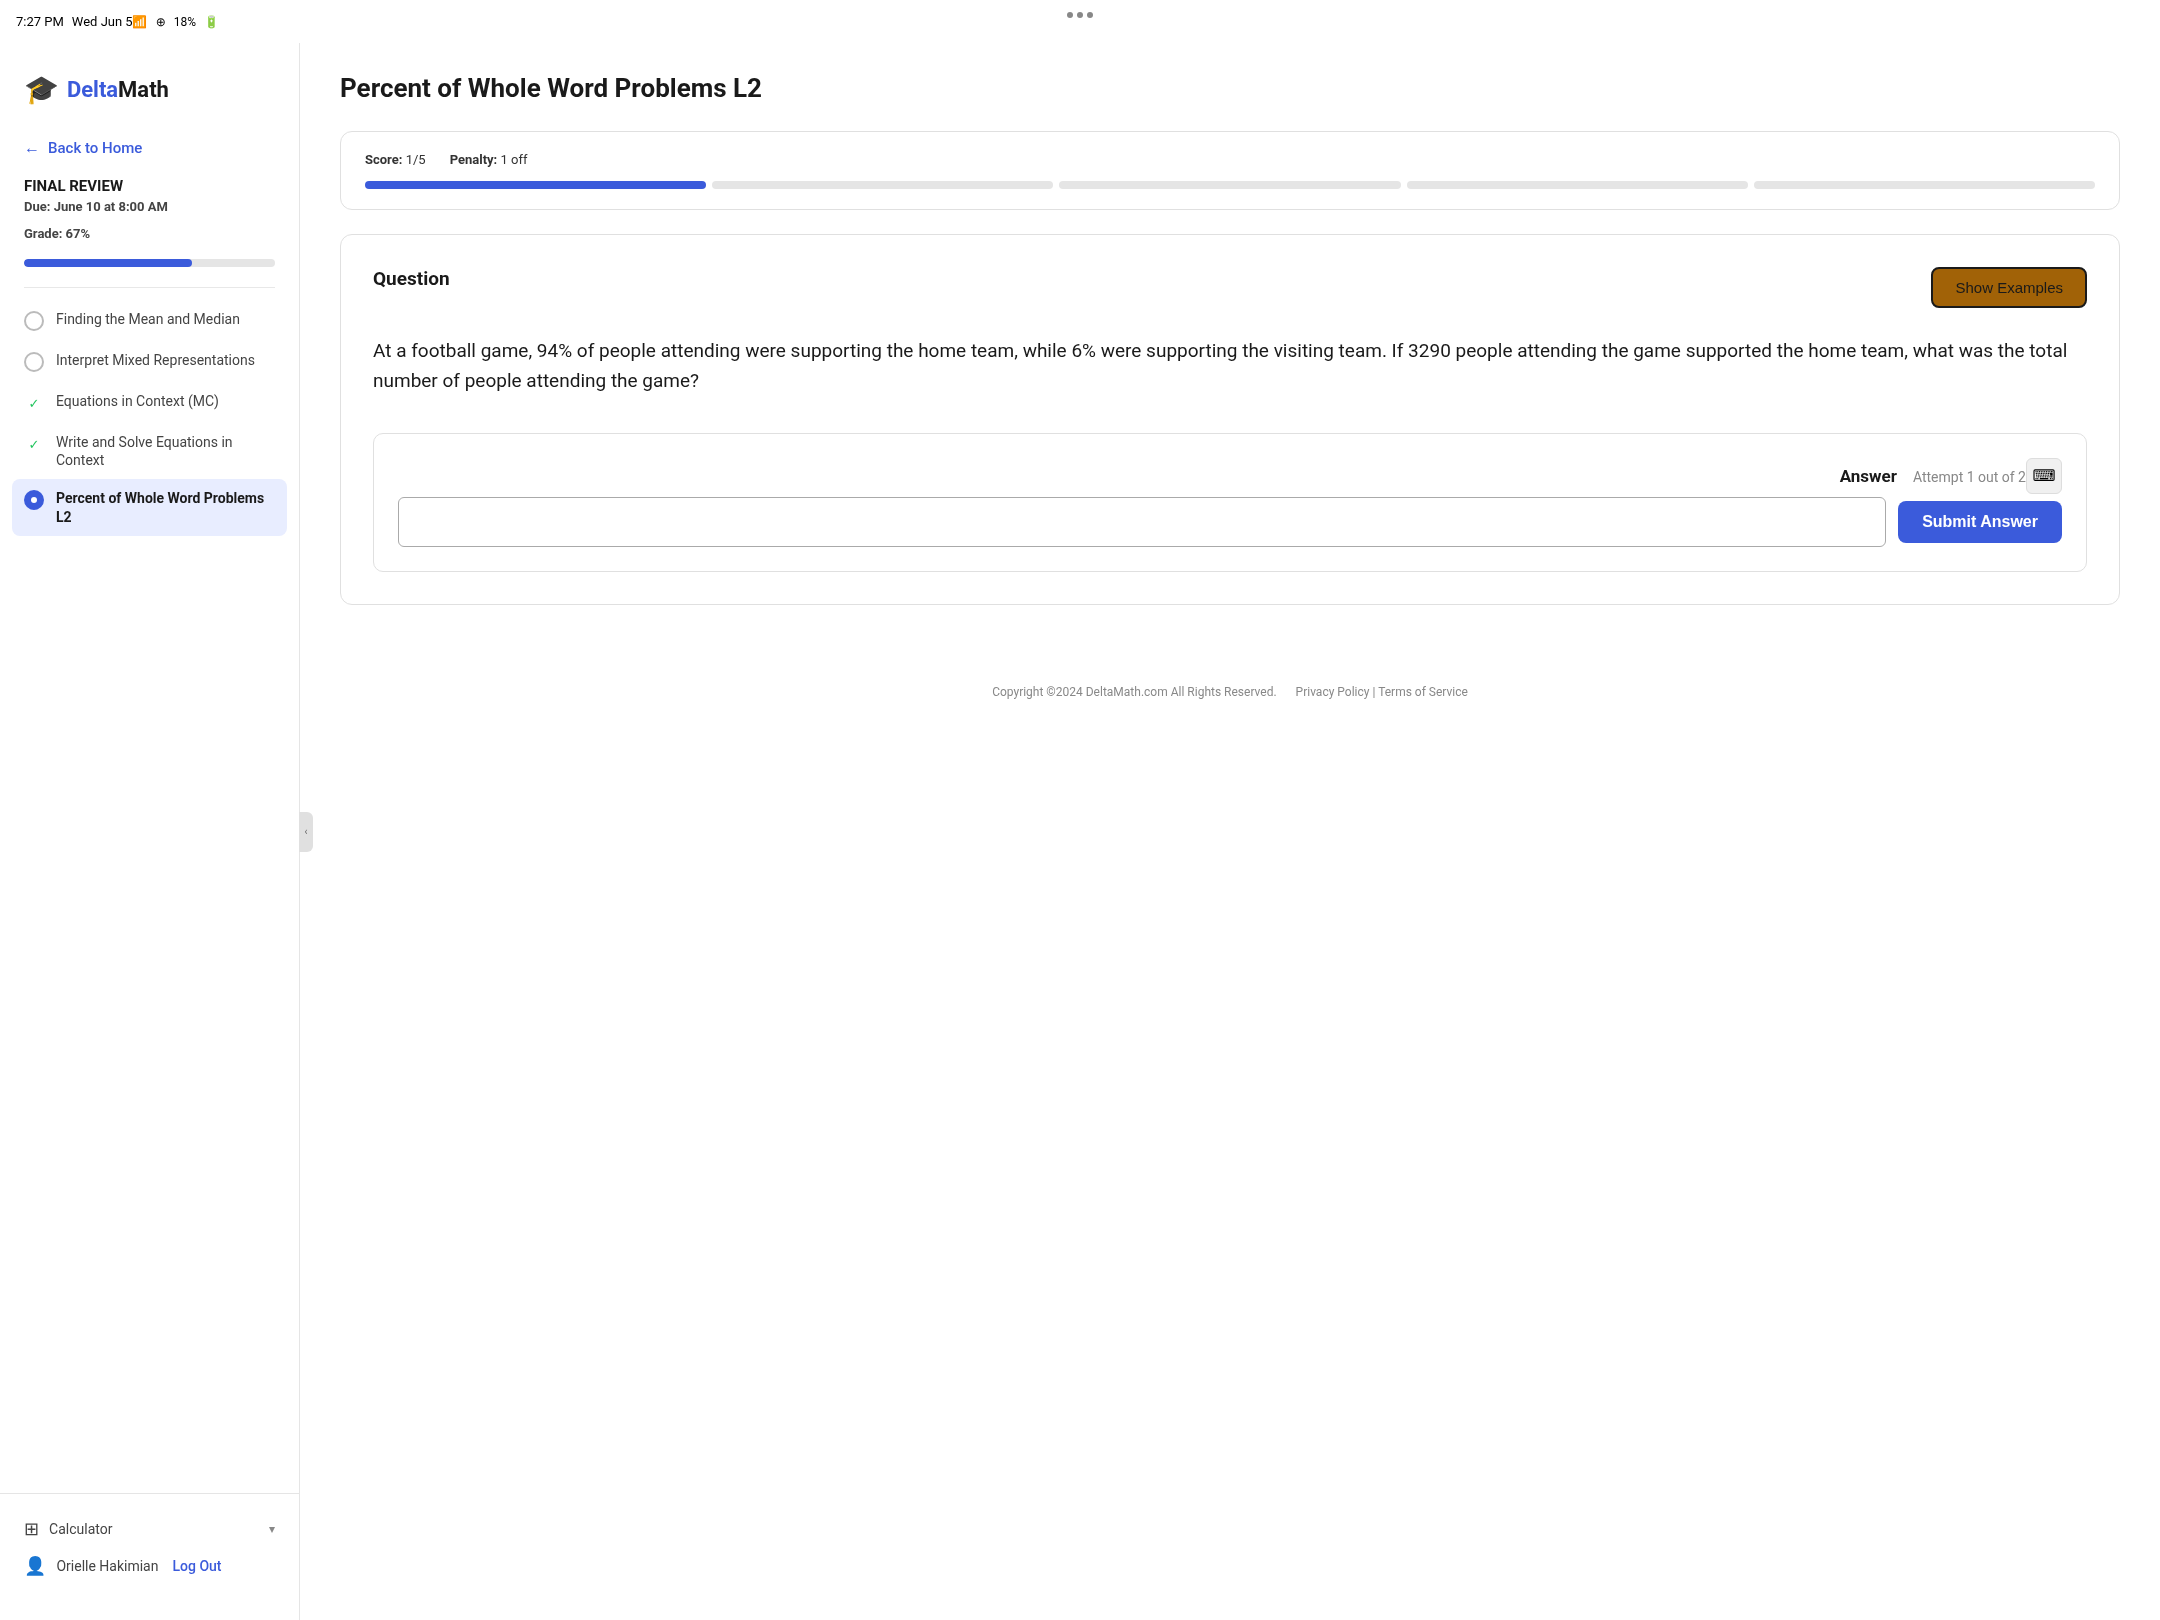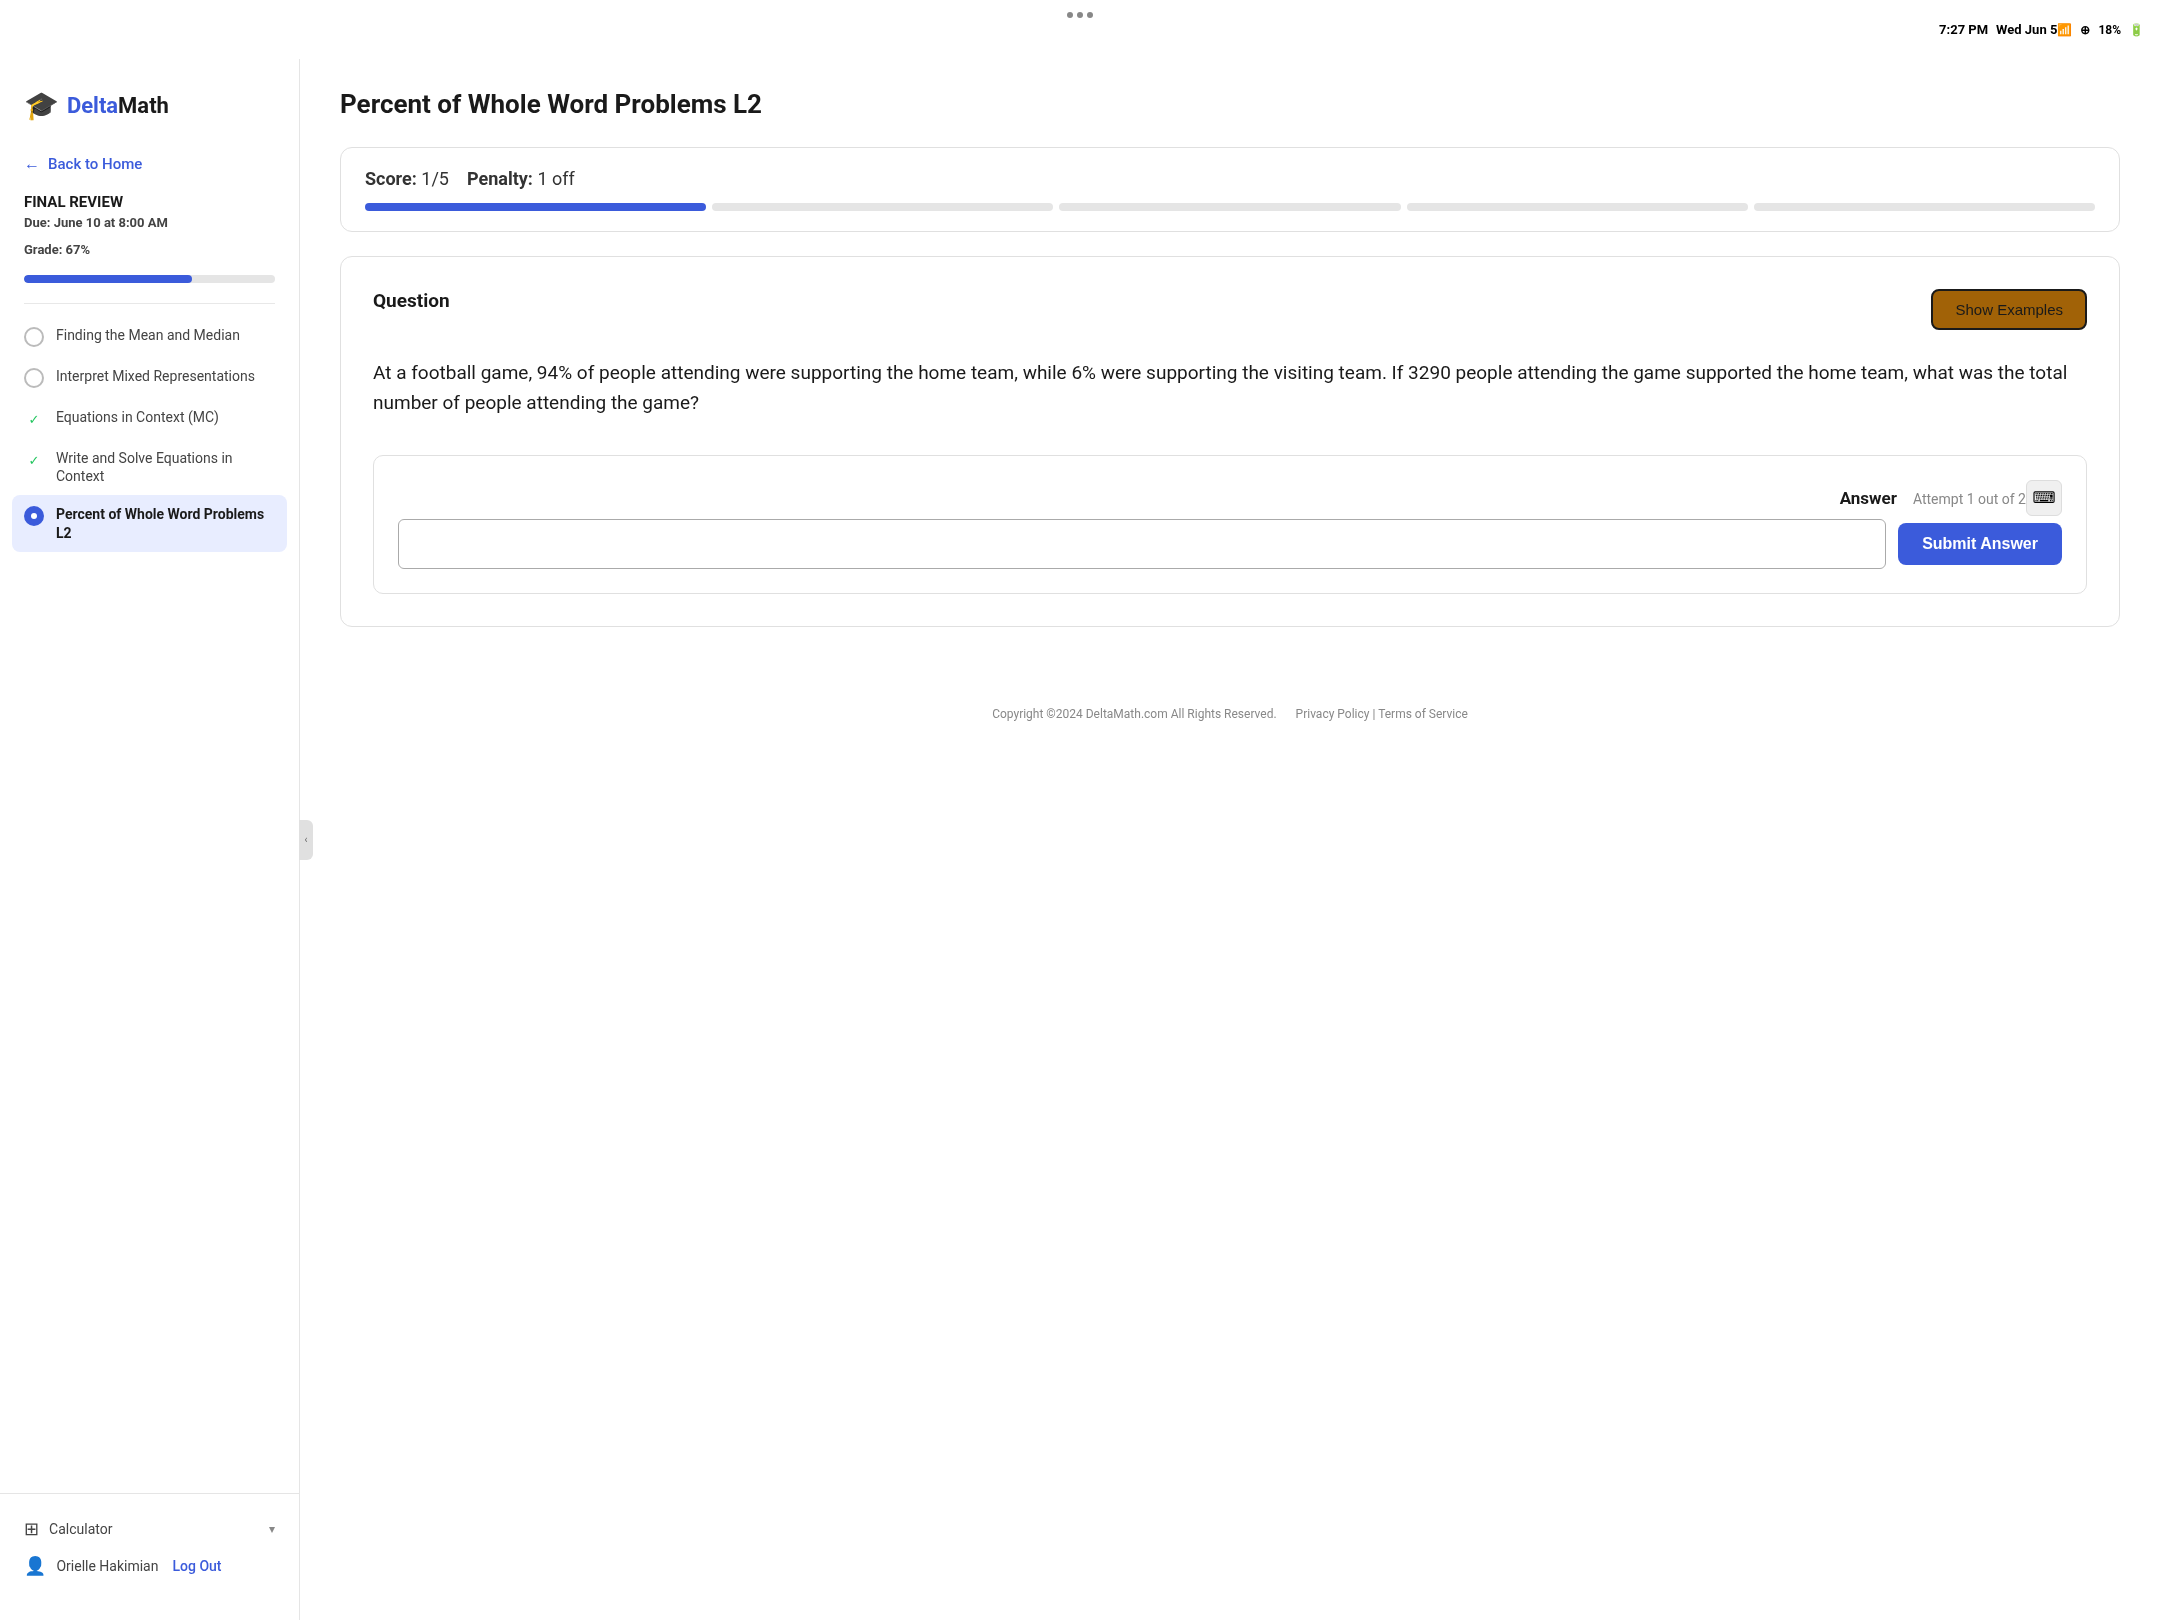"7:27 PM" .status-bar { font-weight: 700 -> 400; justify-content: flex-end -> flex-start; padding: 22px 16px -> 14px 16px }
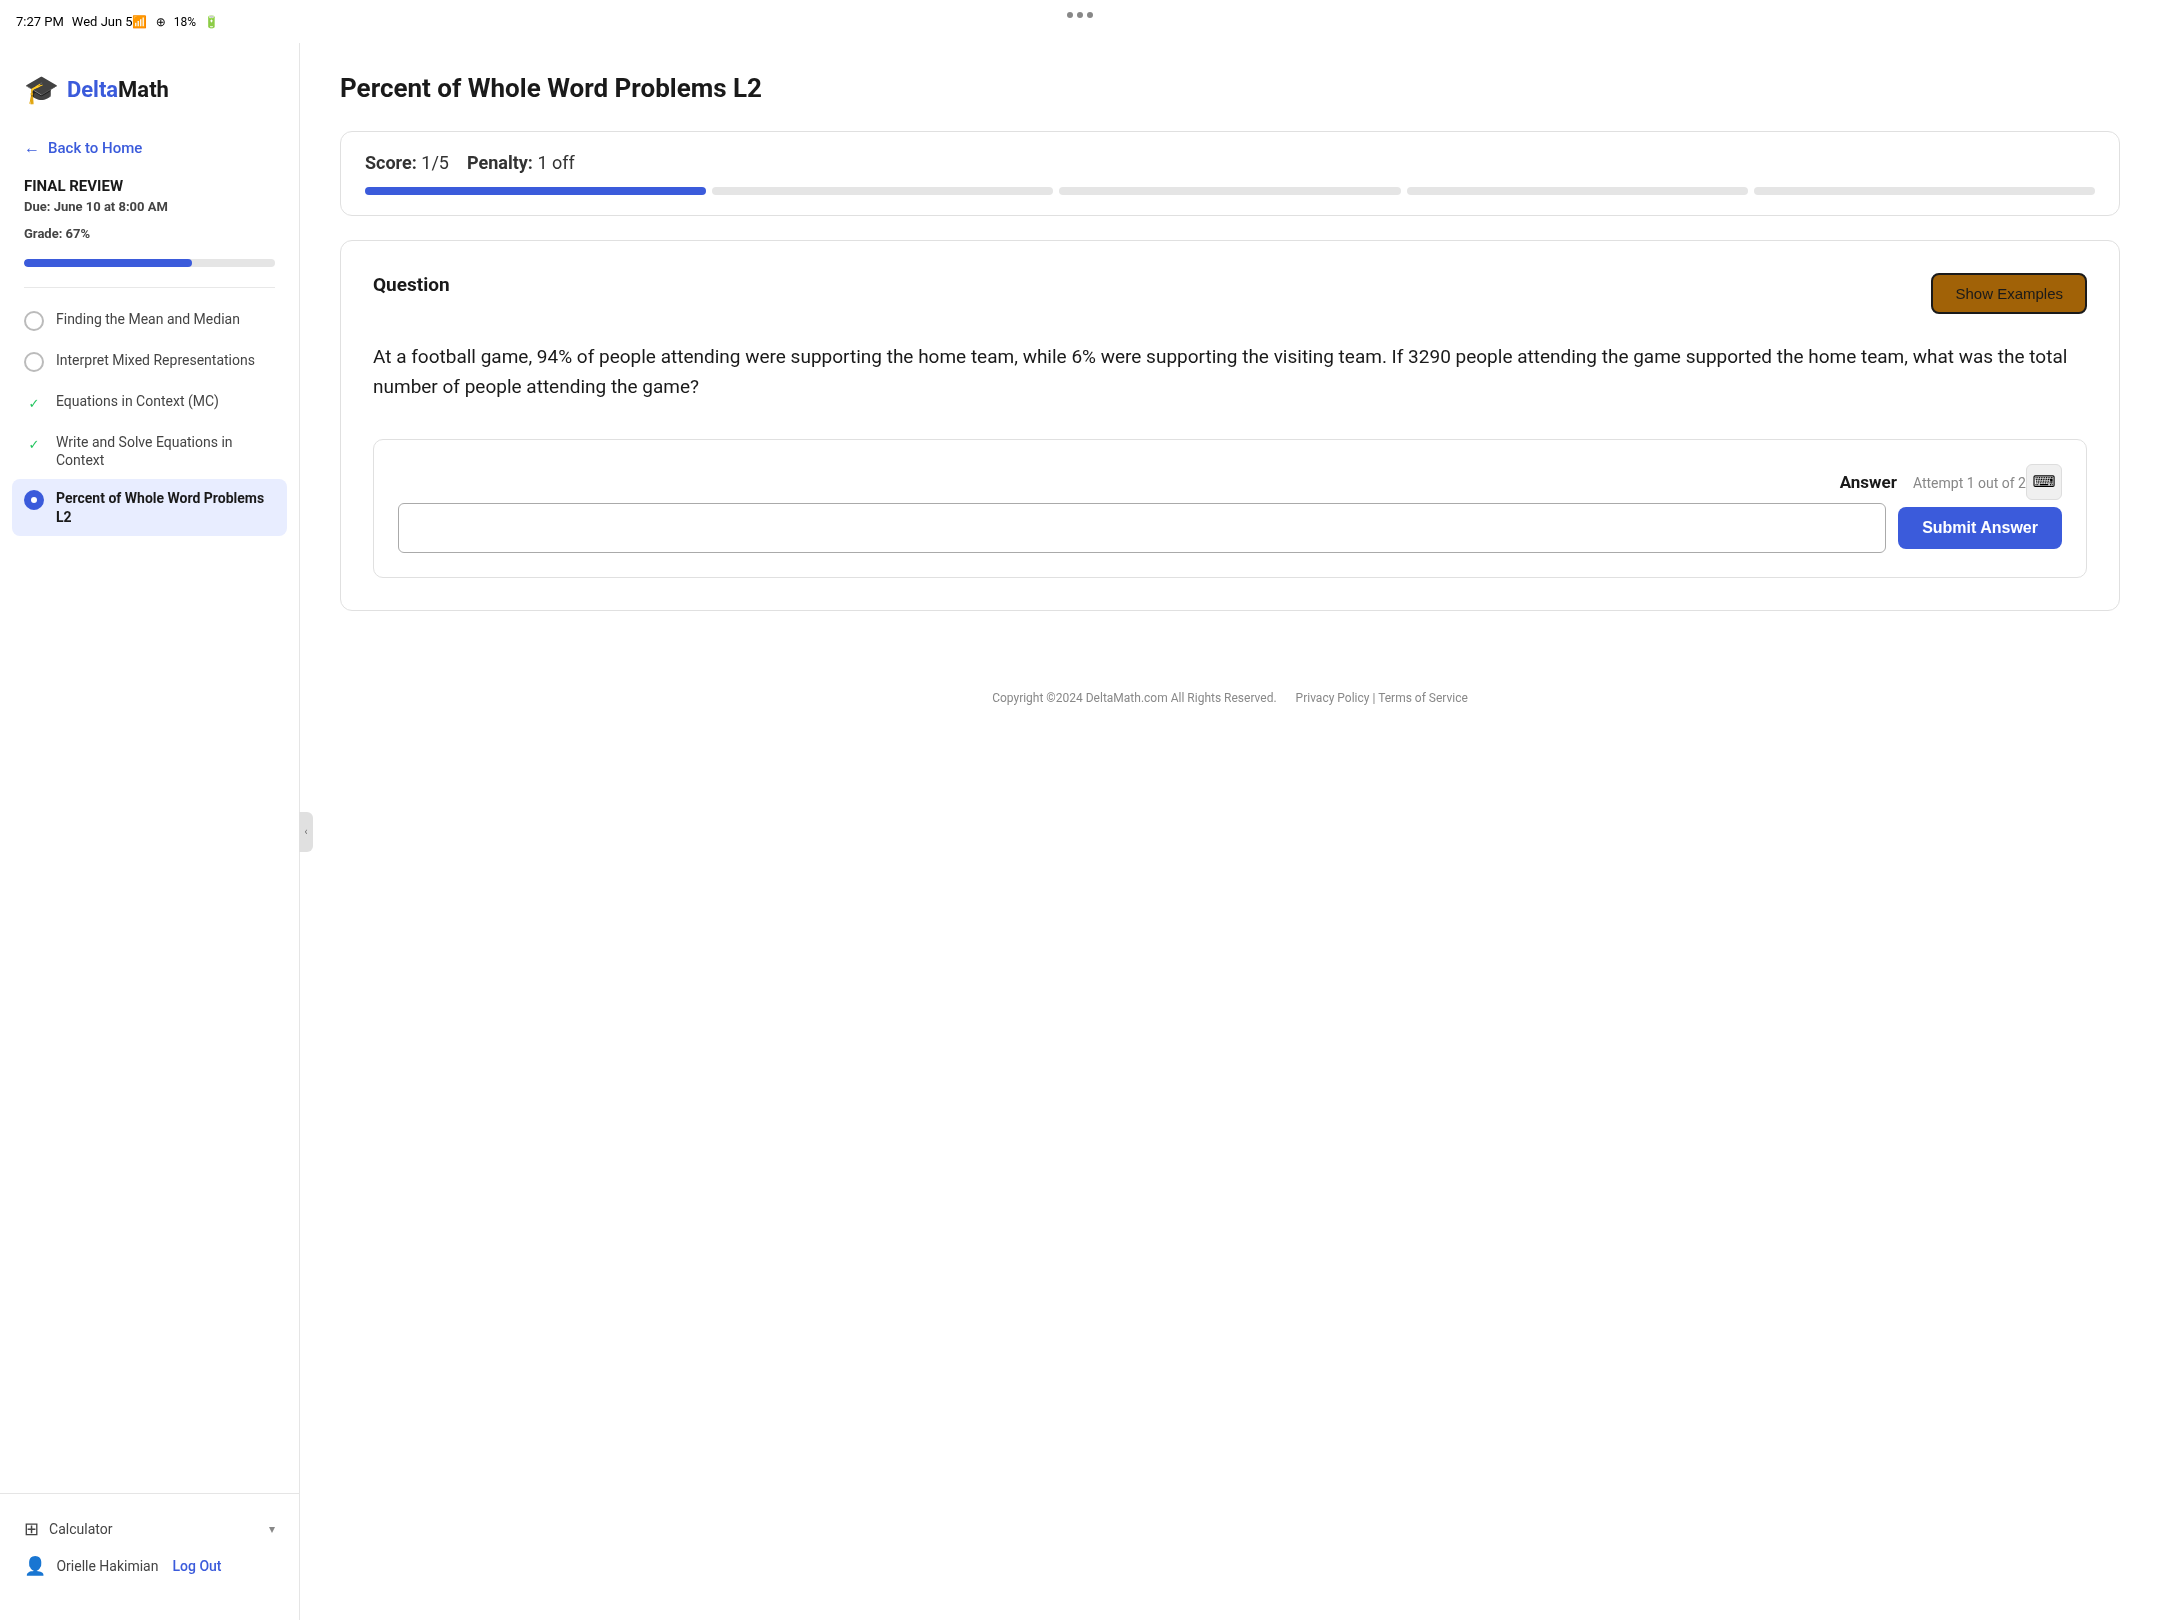"Score: 1/5" .score-row { font-size: 18px -> 13px; gap: 18px -> 24px }
